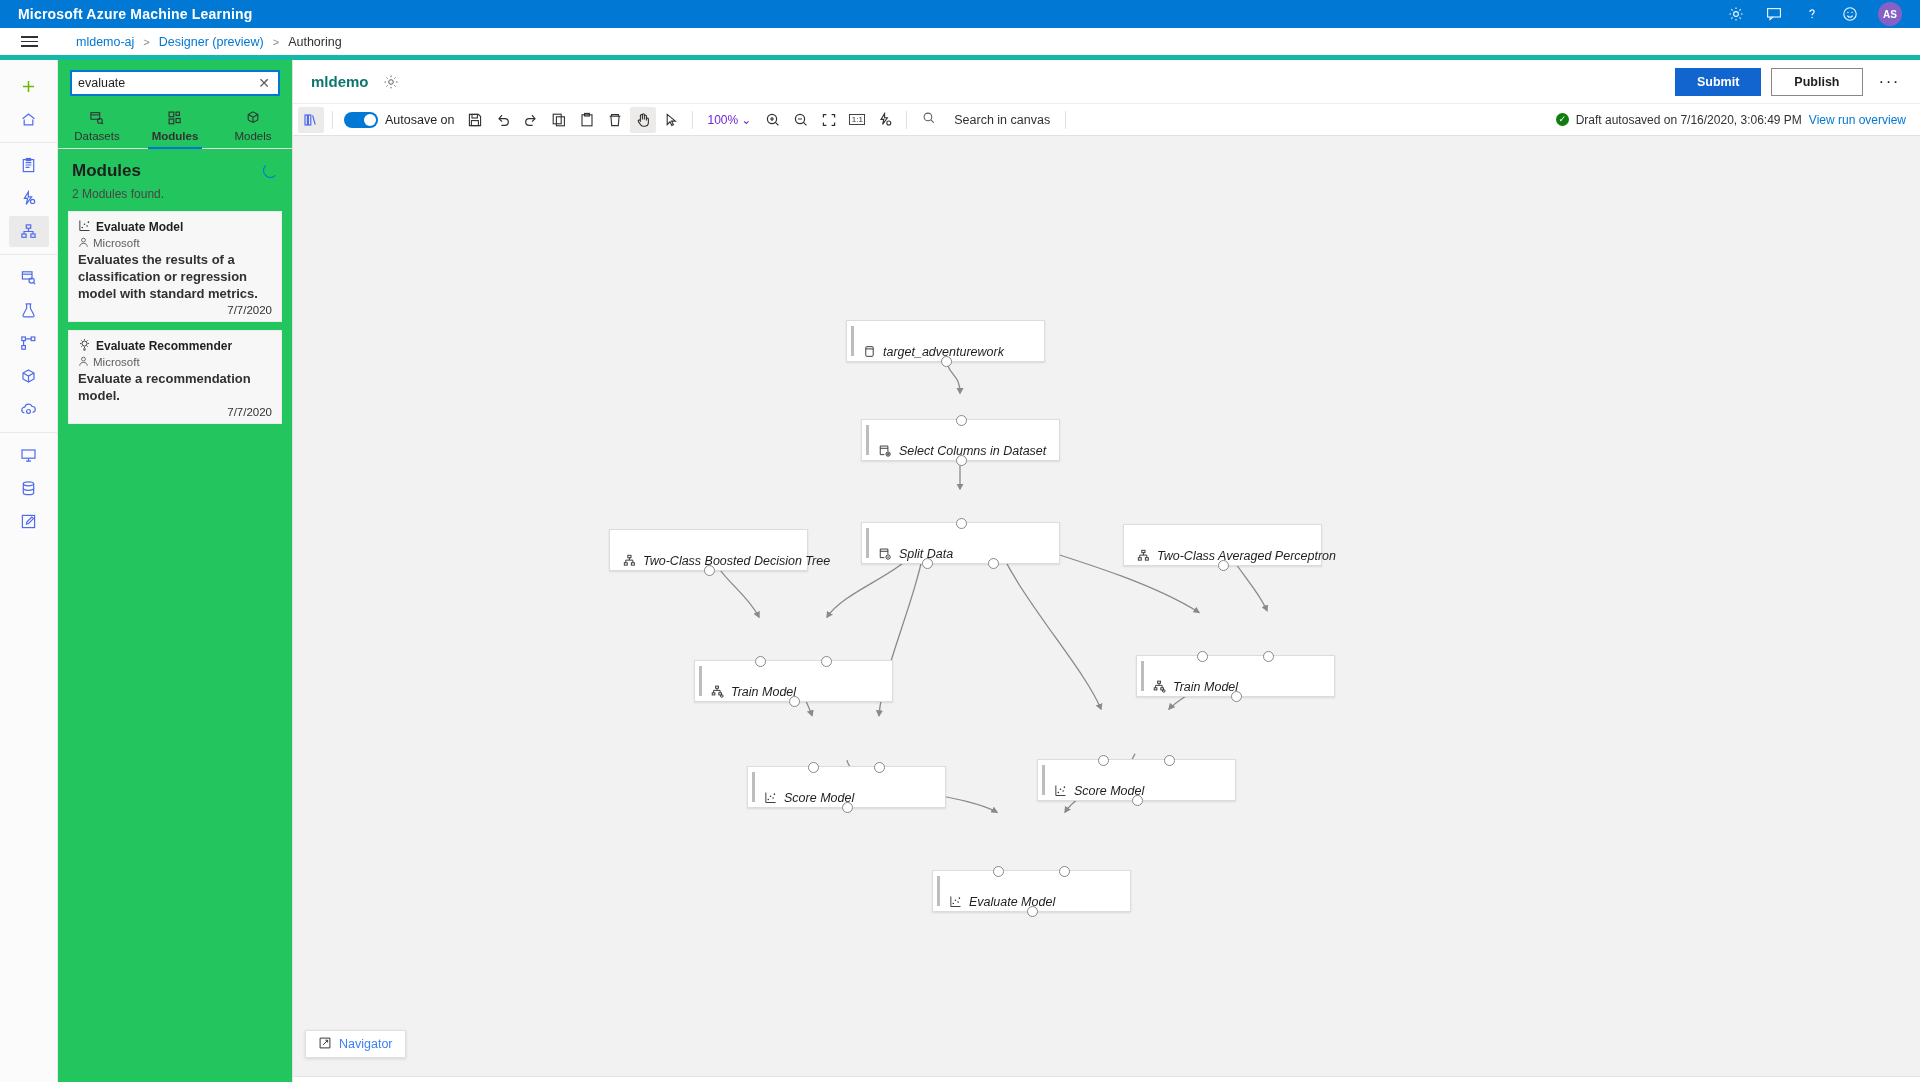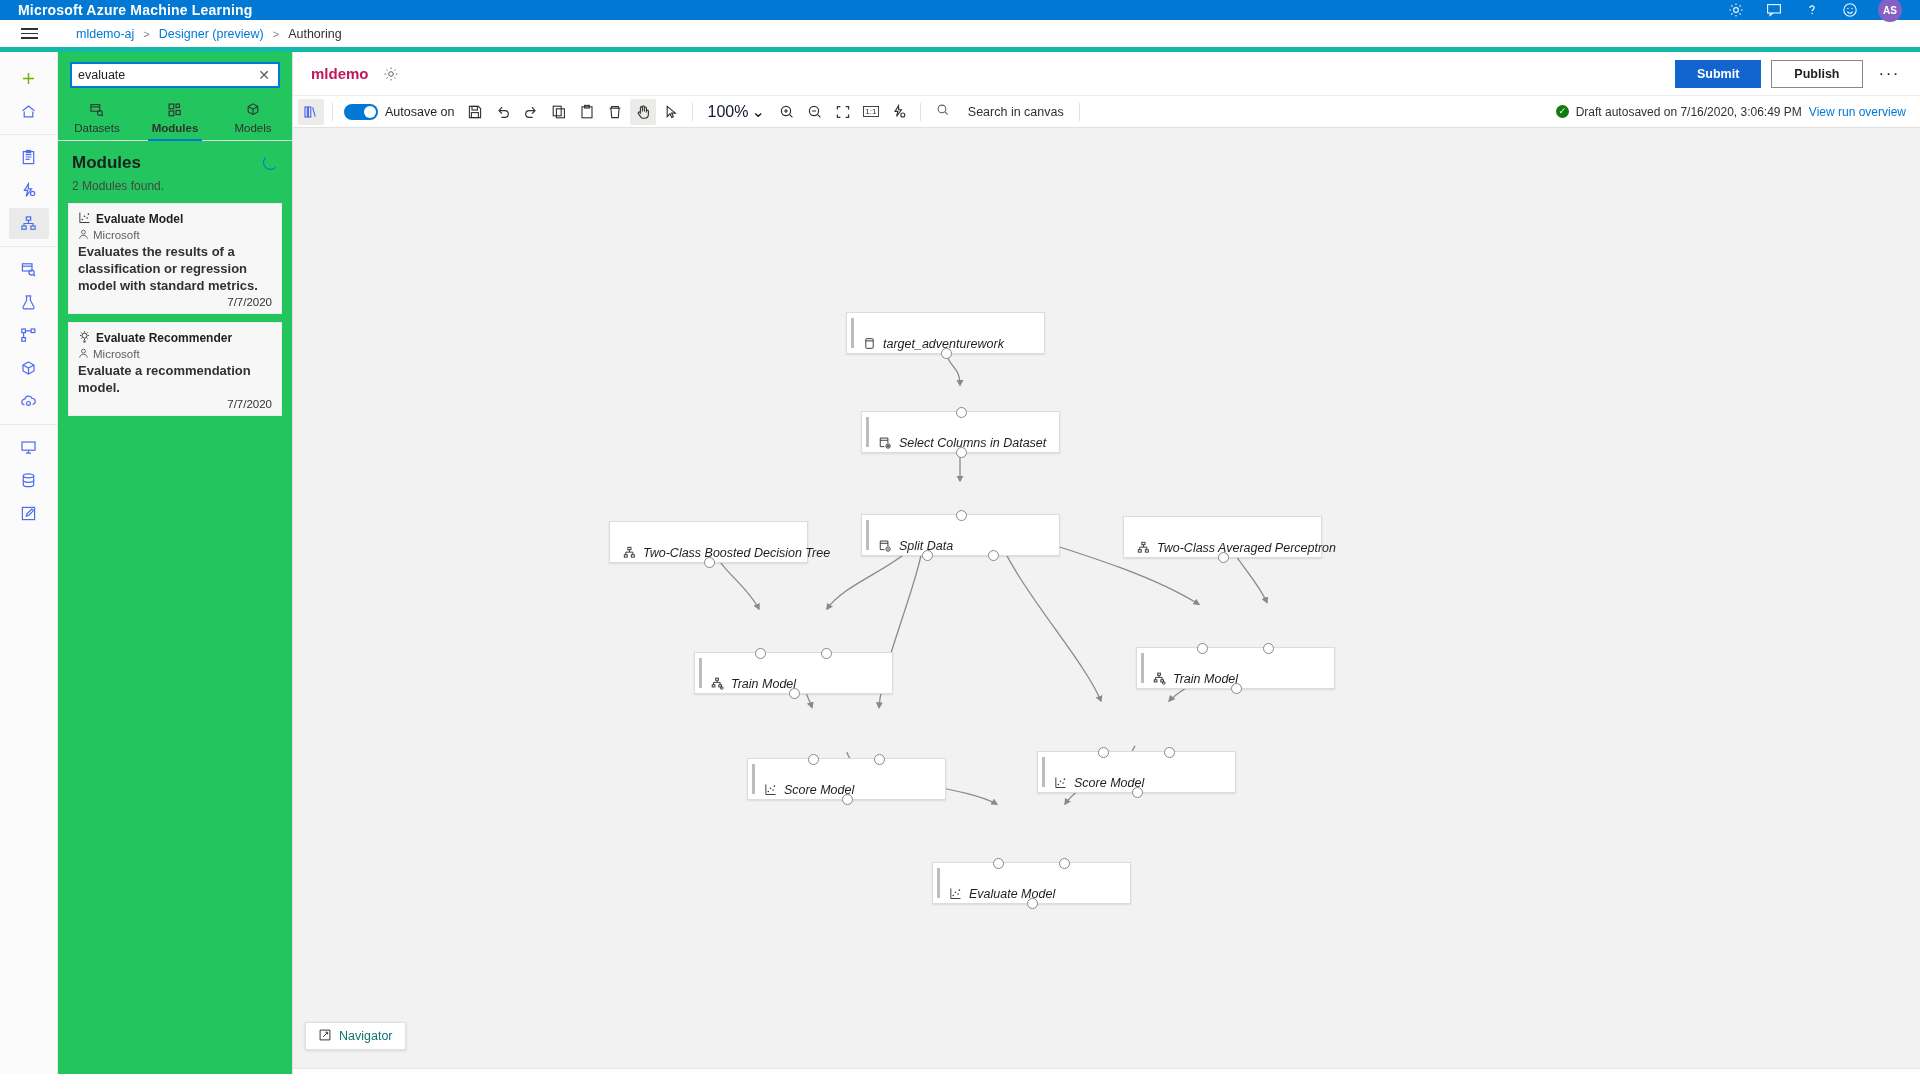"Microsoft Azure Machine Learning" .brandbar { height: 20px -> 28px }
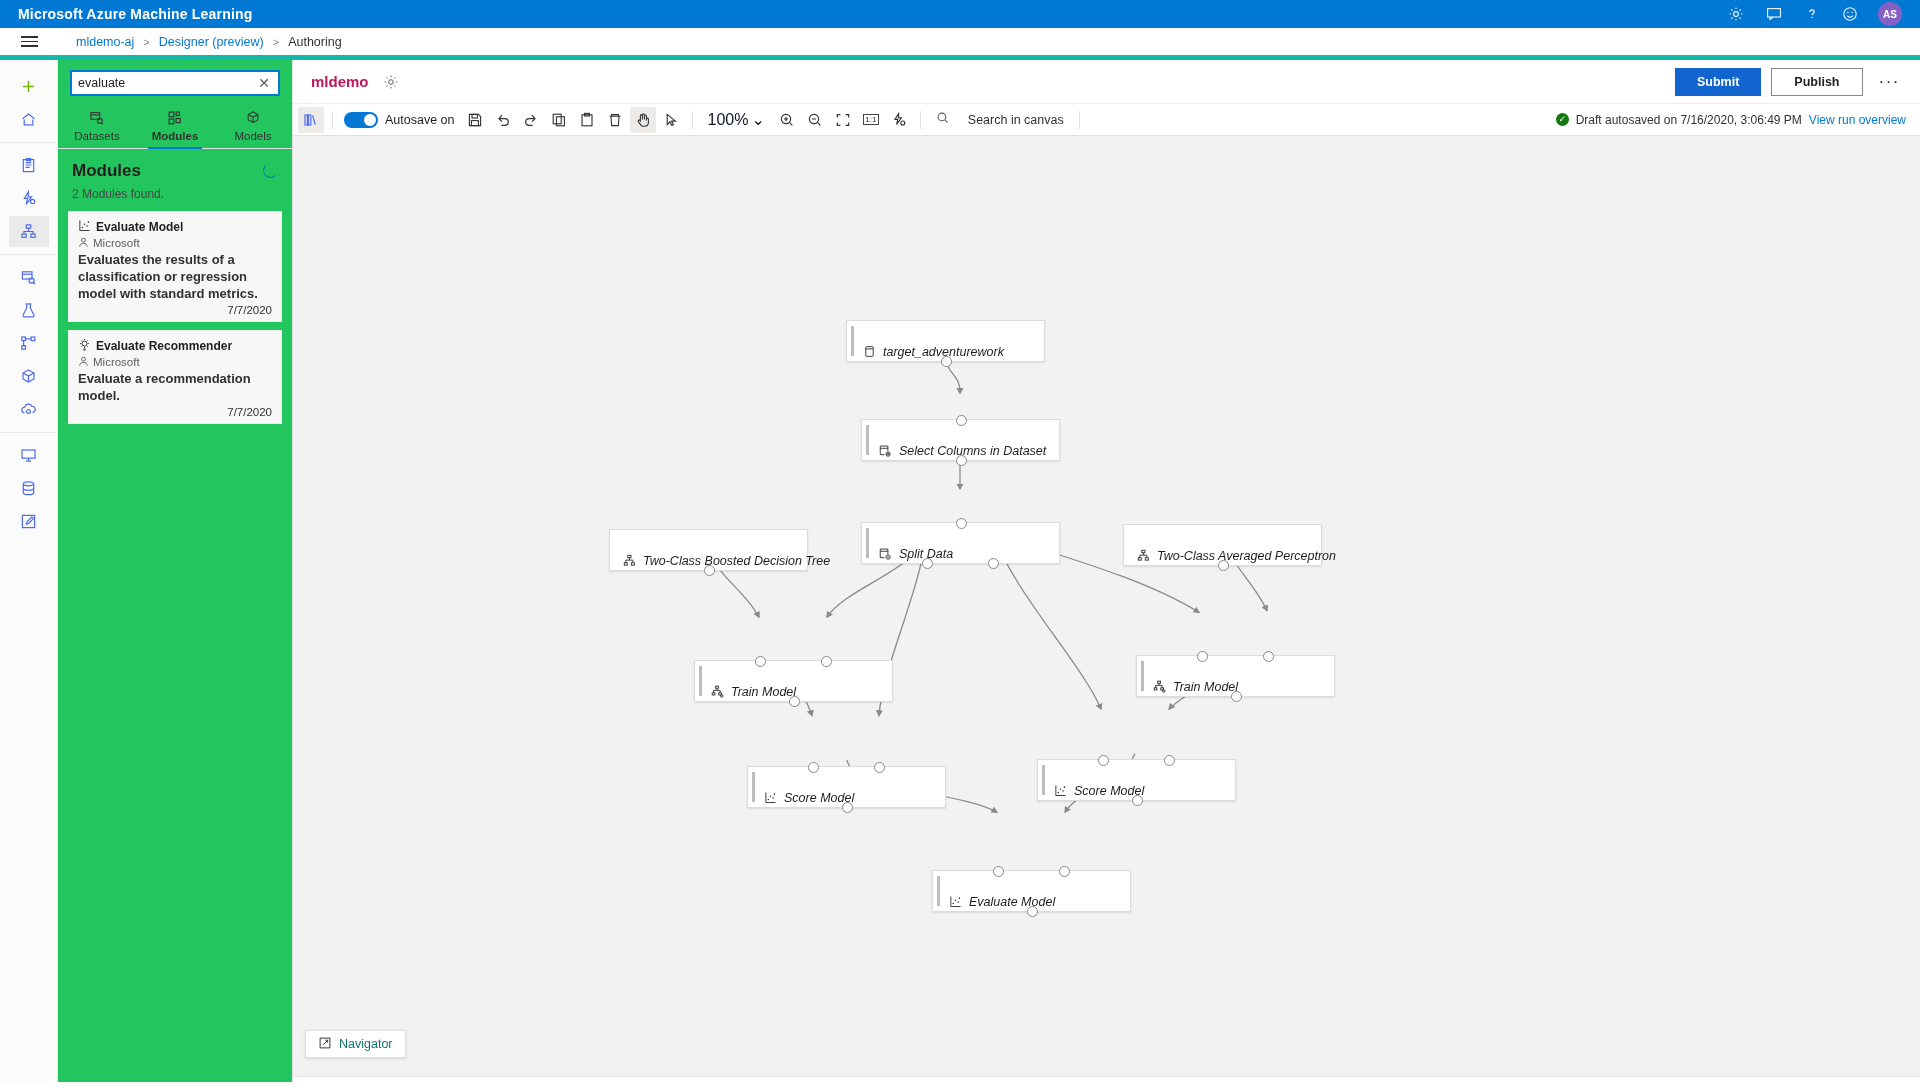"mldemo" .pipehead .pname { color: #be185d -> #0f766e }
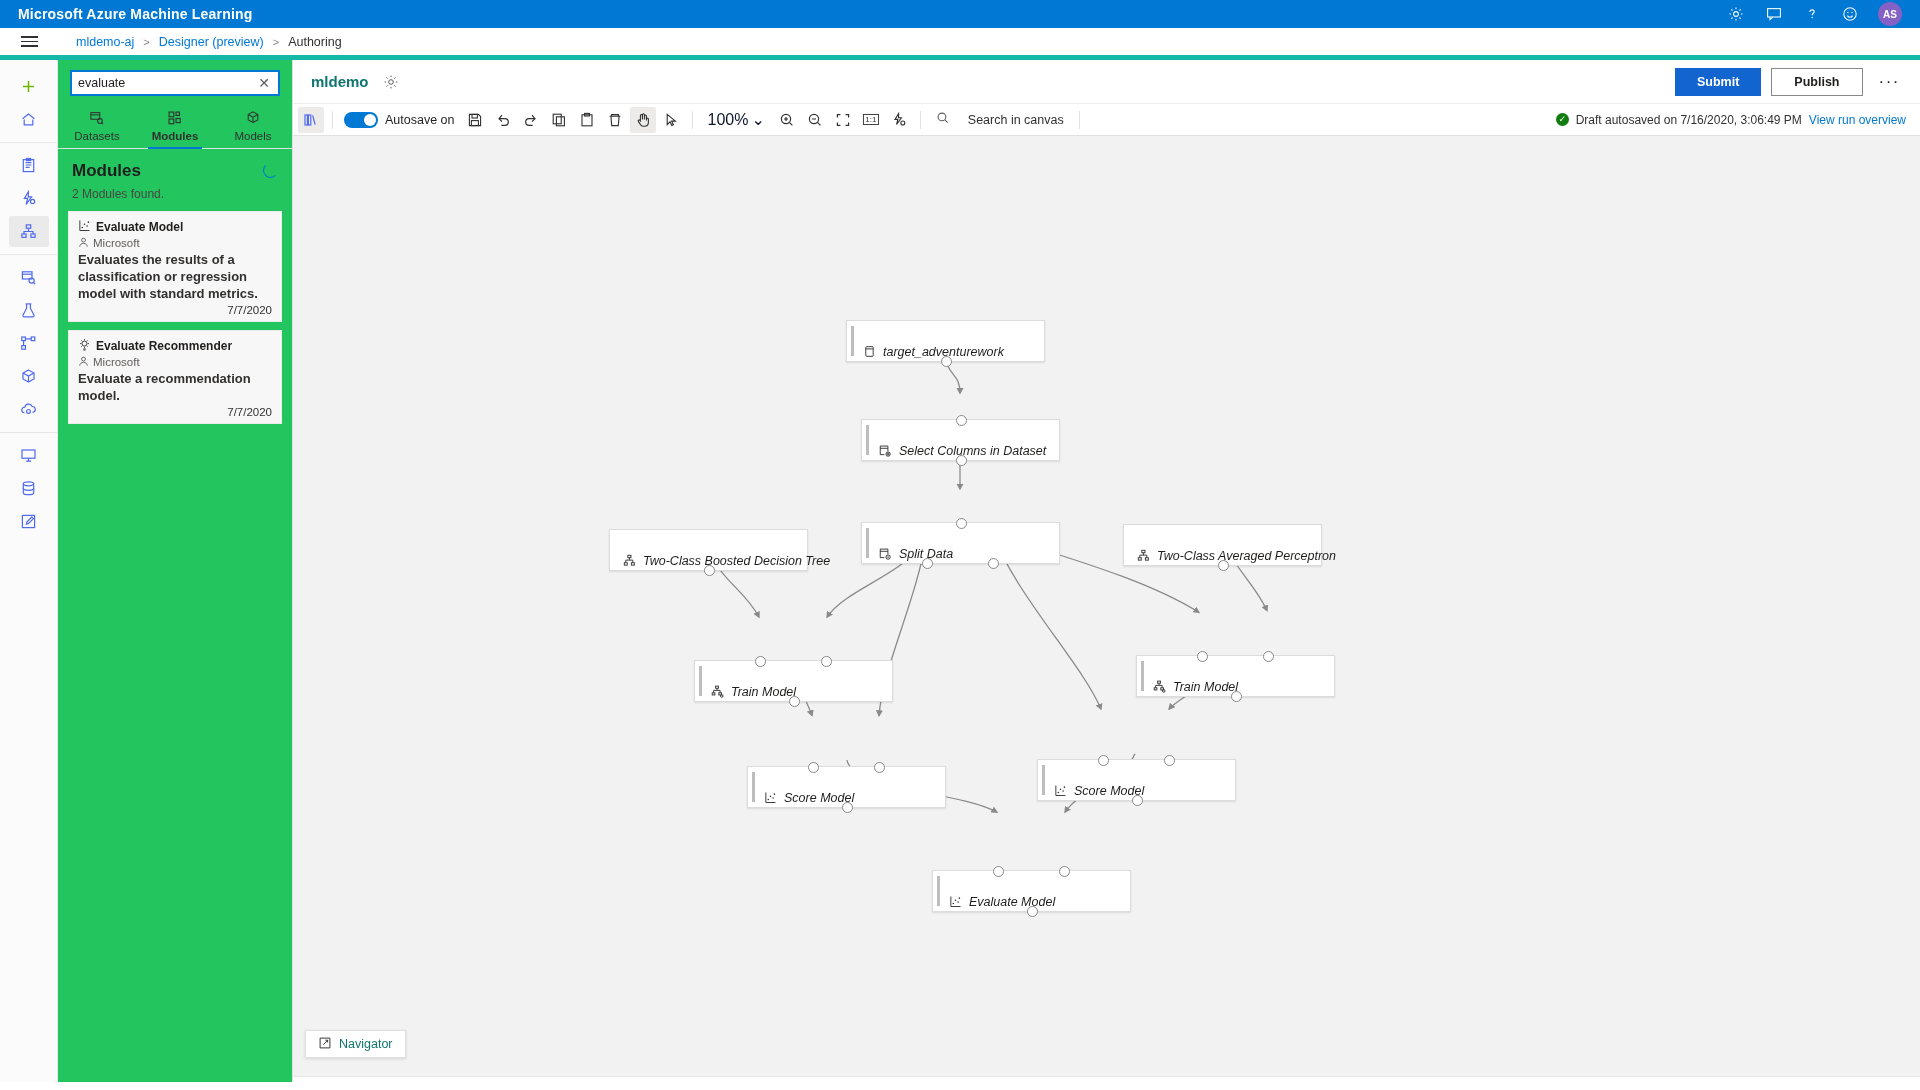"100%" .zoomlvl { color: #0f172a -> #6d28d9; font-size: 16px -> 12px }
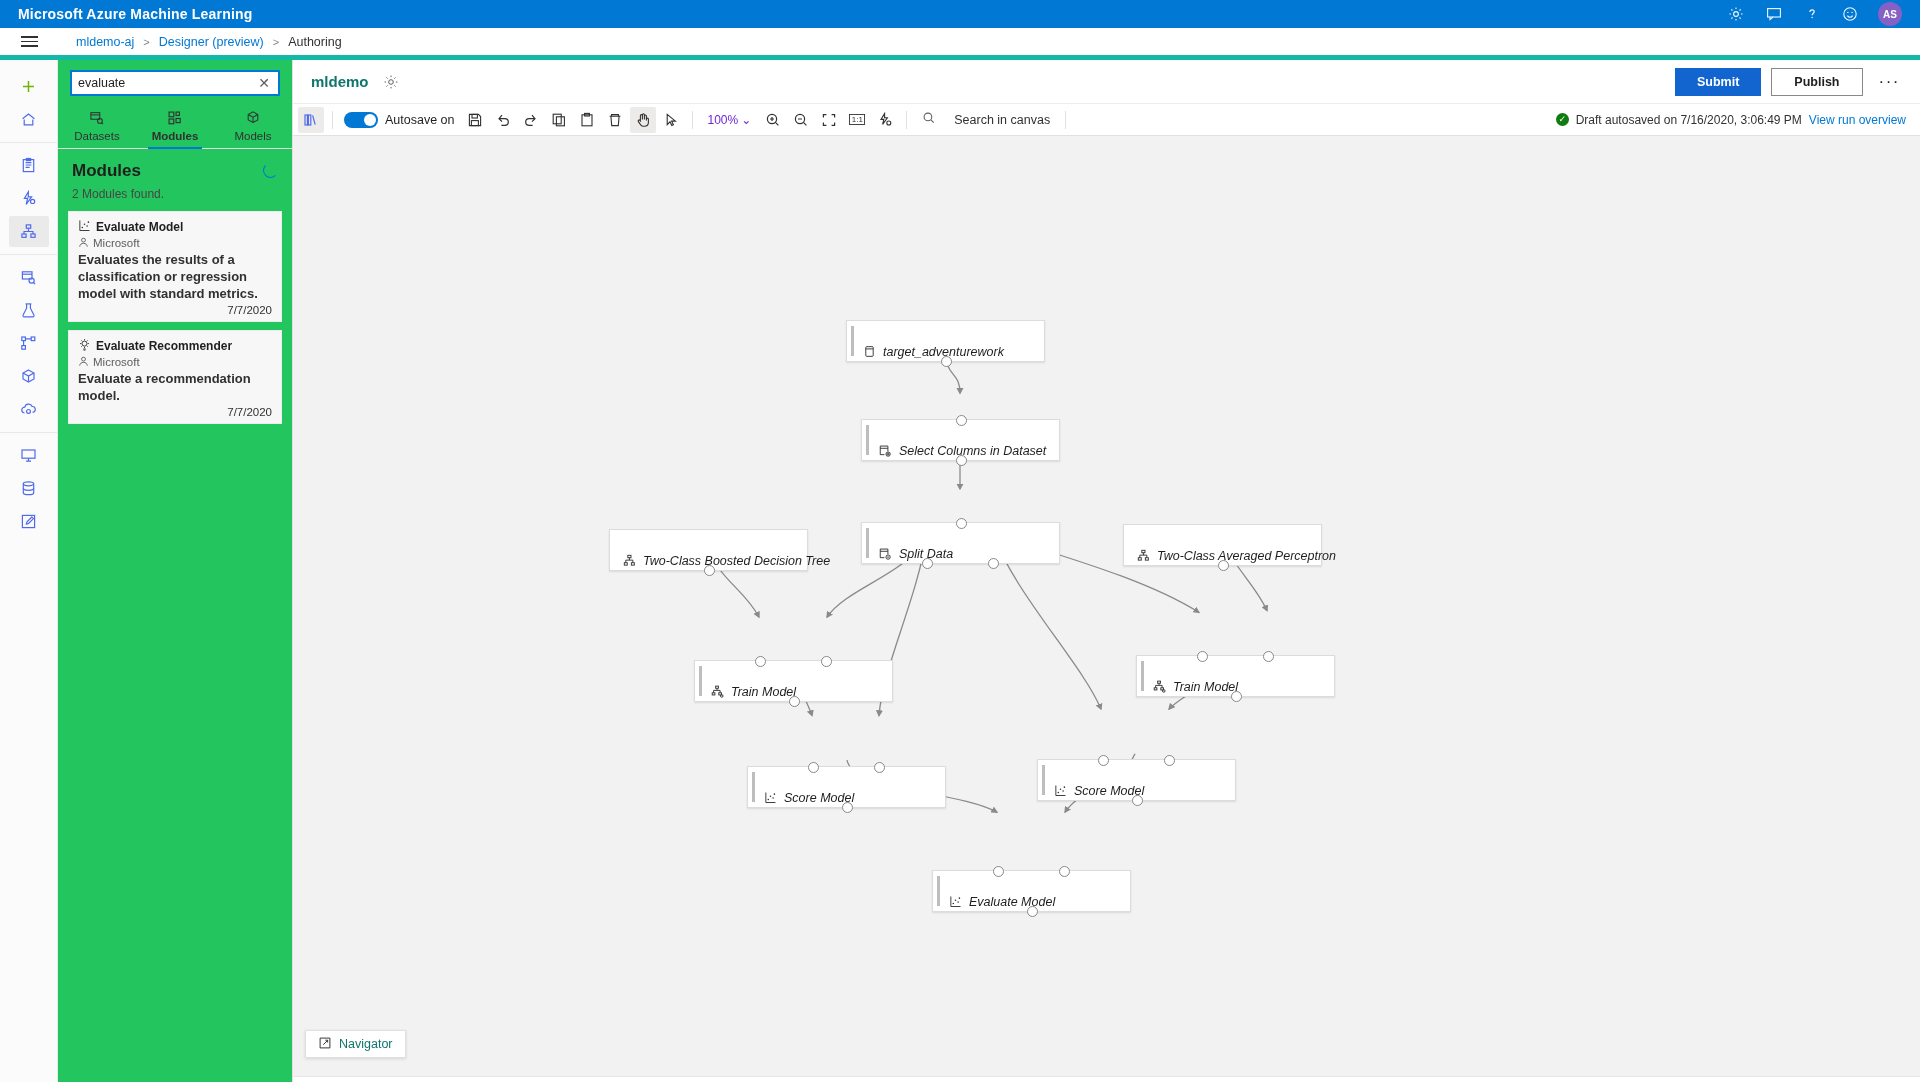"Navigator" .navigator { color: #0f766e -> #3b82f6 }
